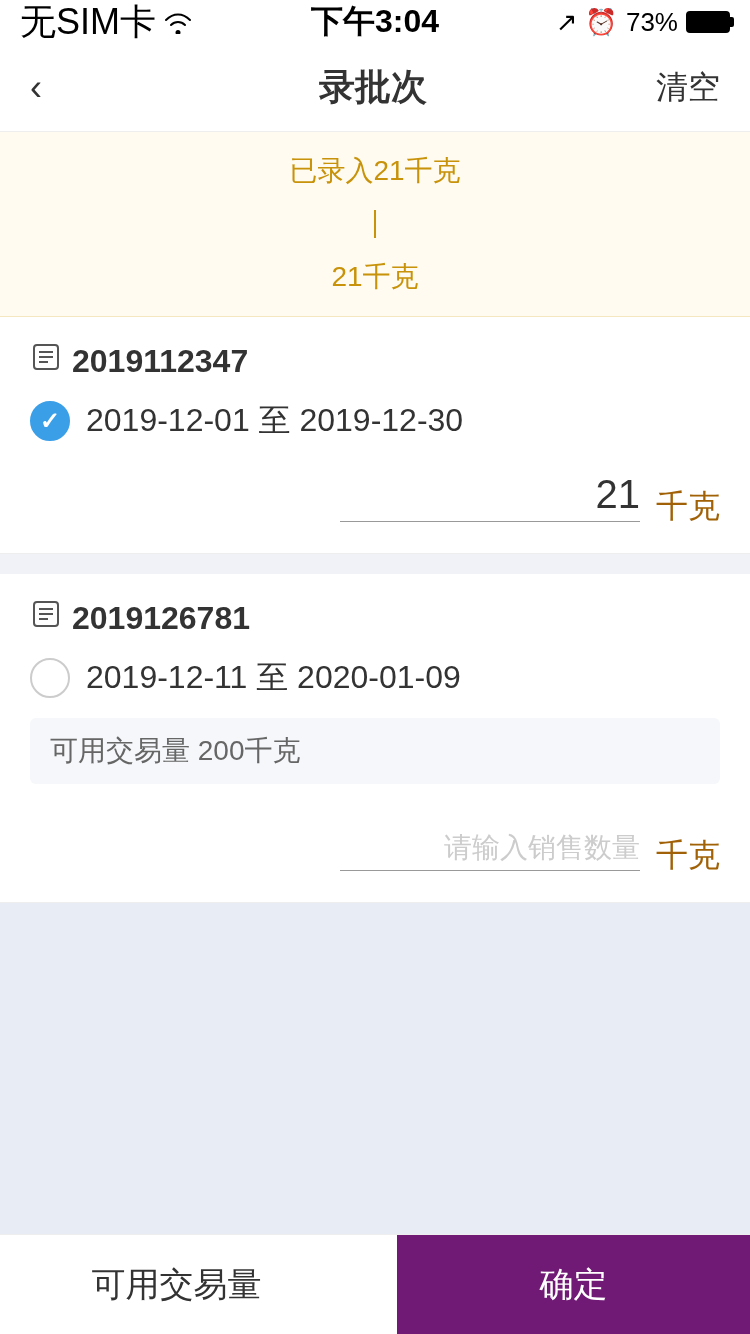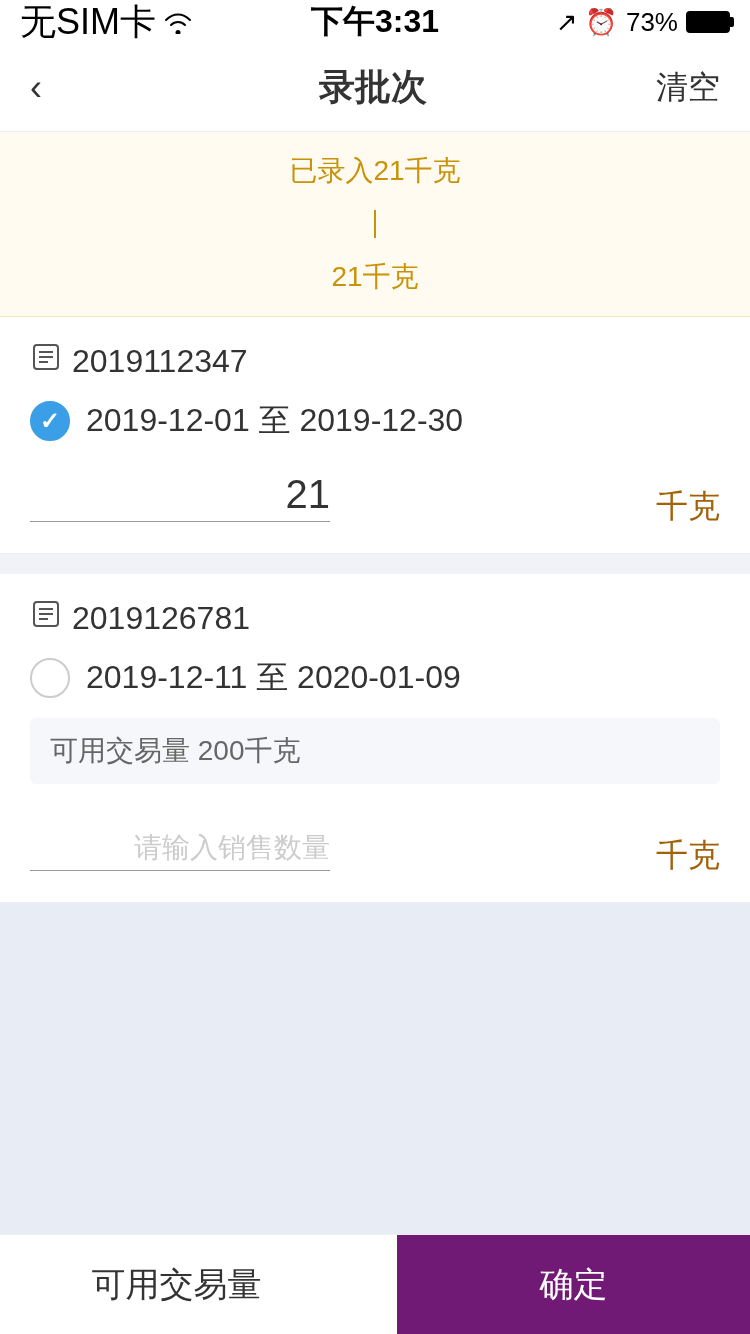"下午3:31" div.status-center { text: 3:31 -> 3:04 }
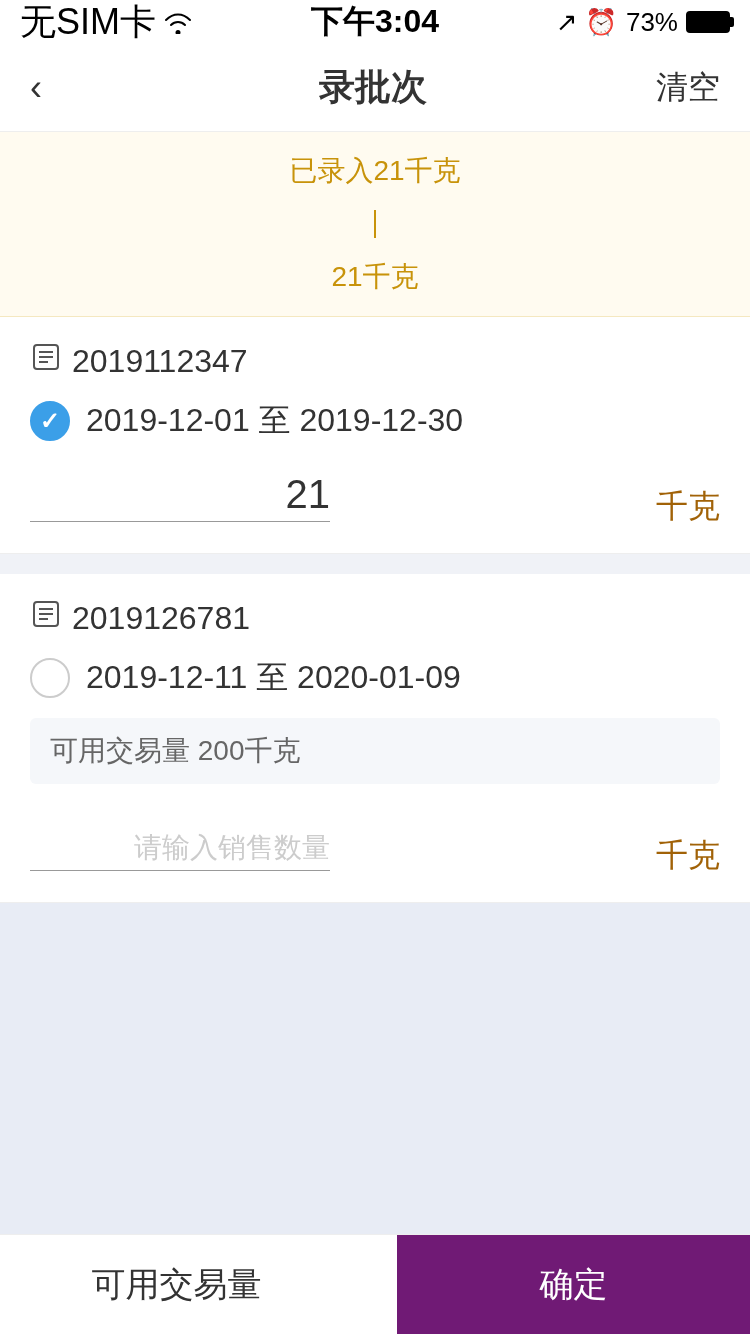"2019112347" .batch-id { font-weight: 400 -> 700 }
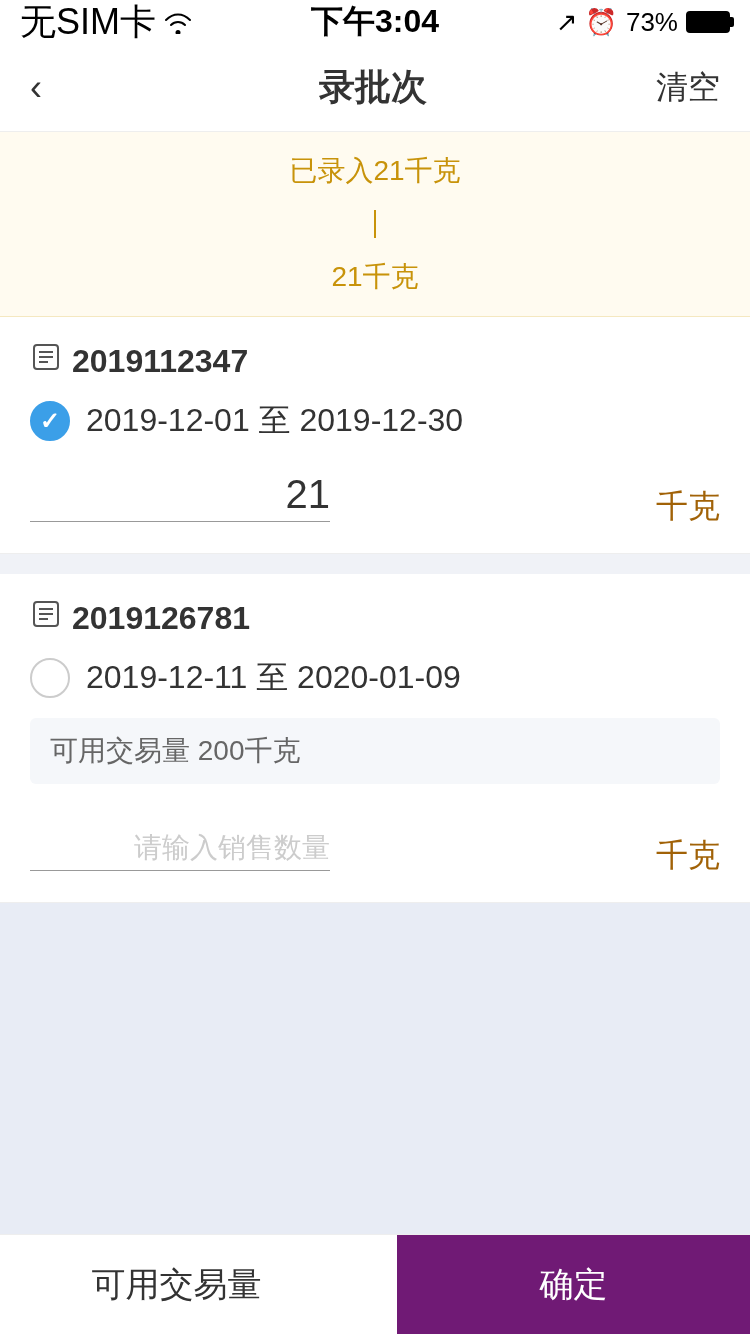"21" .qty-input-row { justify-content: space-between -> flex-end }
